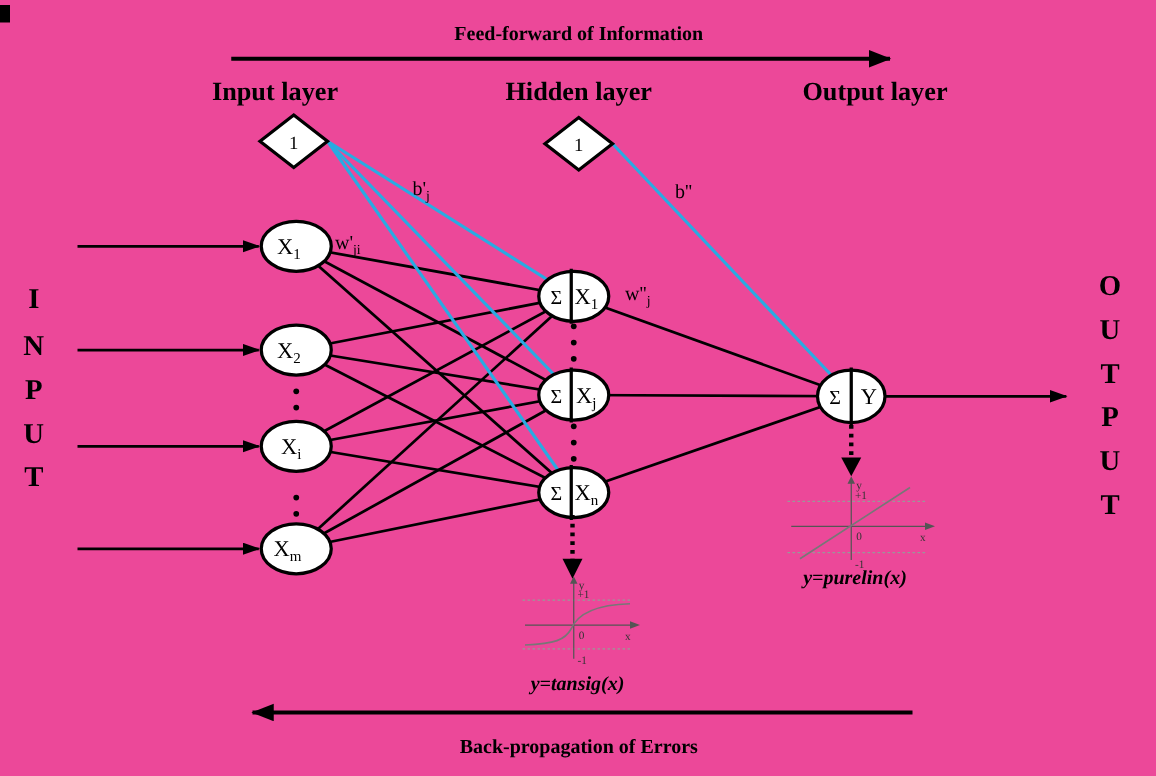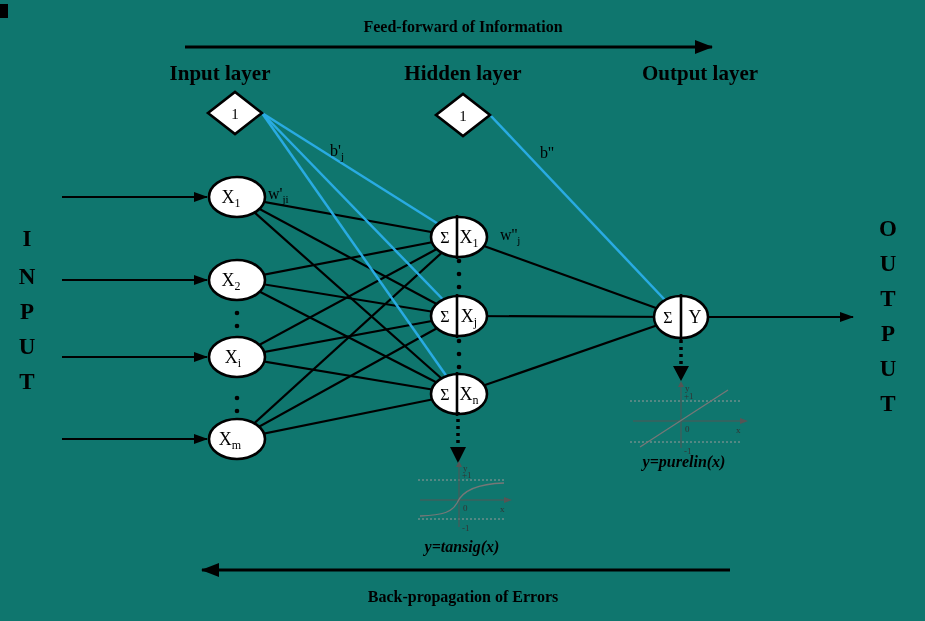"Feed-forward of Information" .stage { background: #0f766e -> #ec4899 }
